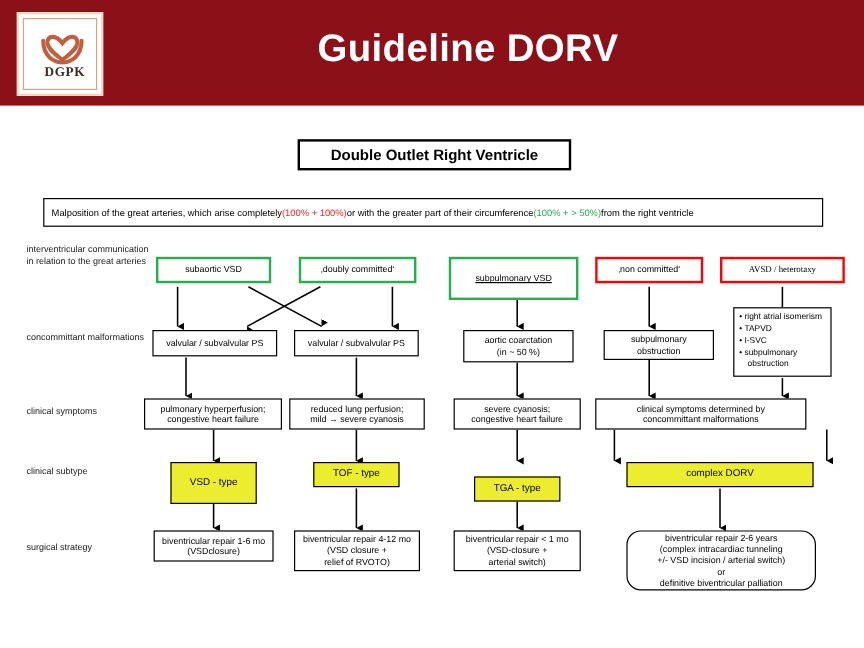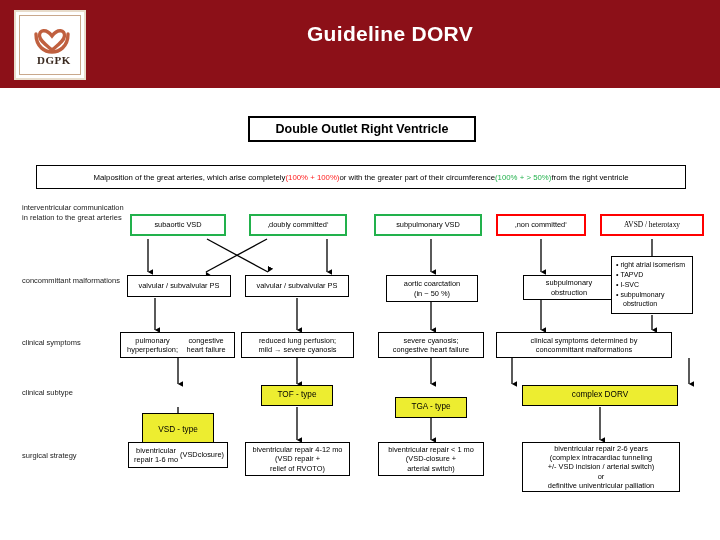"Guideline DORV" #header-title { font-size: 21px -> 32px }
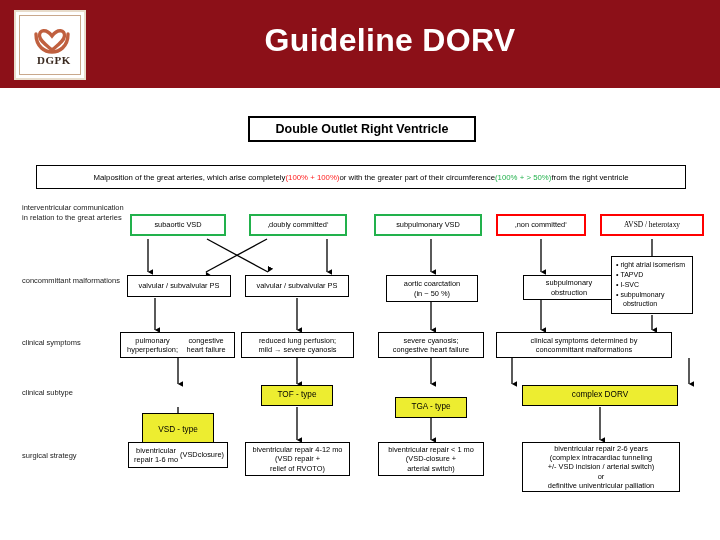"Malposition of the great arteries," #definition-box { justify-content: center -> none }
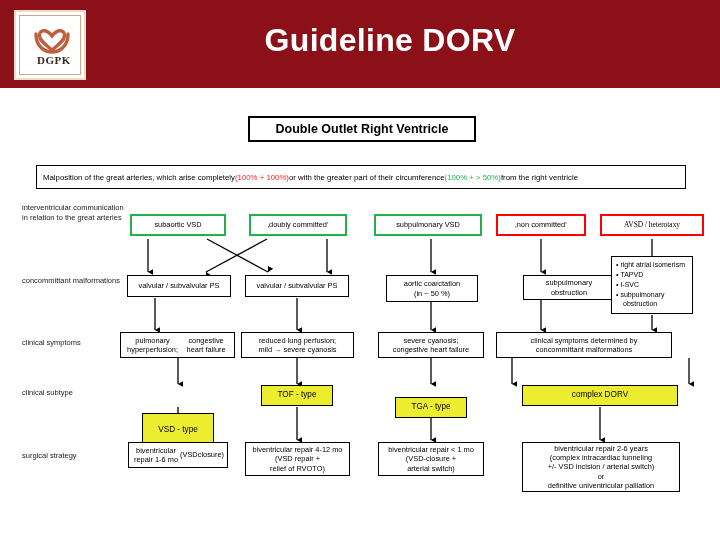"subpulmonary VSD" div.node { height: 22px -> 36px; text-decoration: none -> underline }
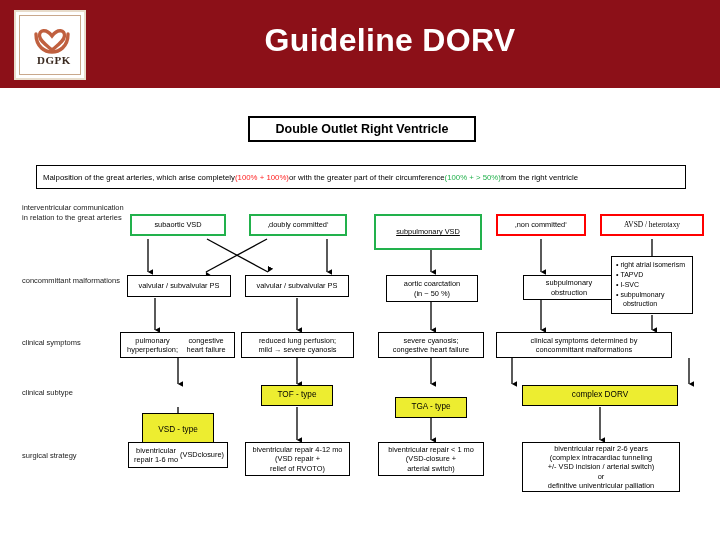"subpulmonary" div.node { margin-left: 20px -> none }
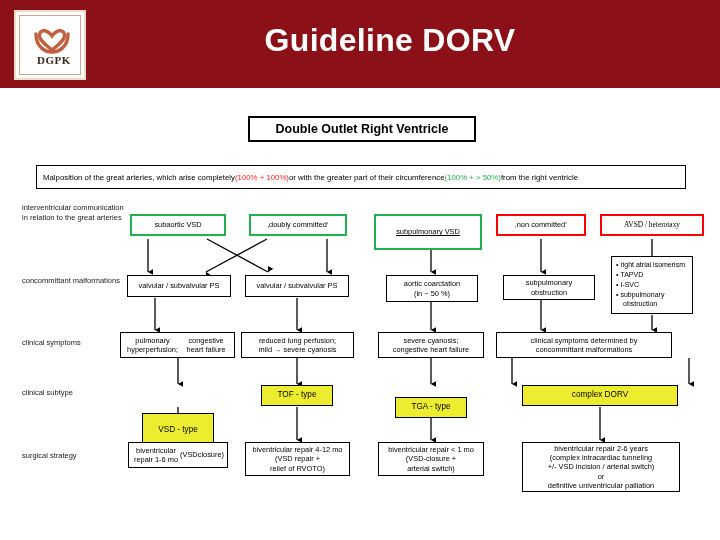"pulmonary hyperperfusion;" div.node { flex-direction: row -> column }
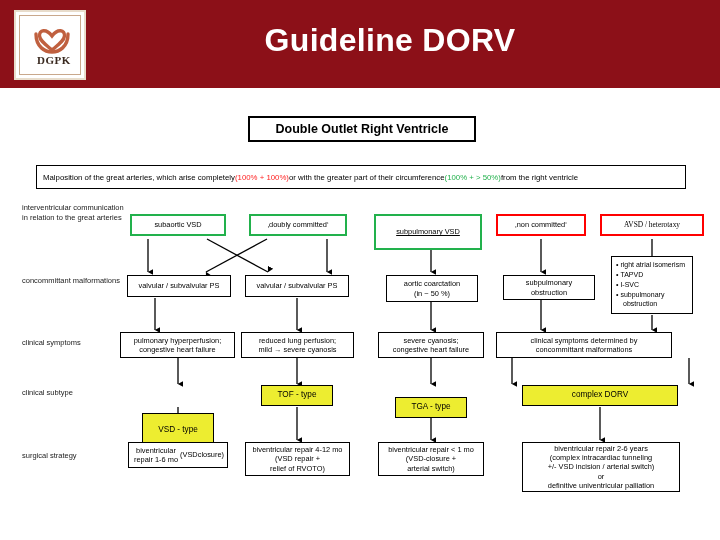"VSD - type" div.node { margin-top: 28px -> none }
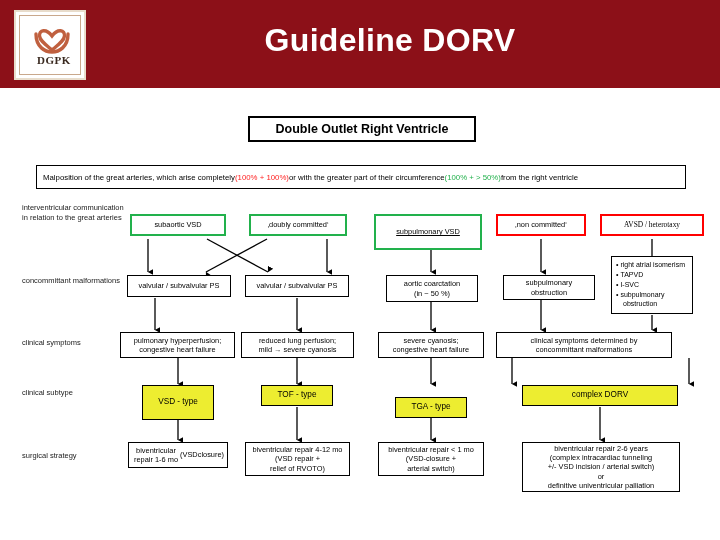"biventricular repair 1-6 mo" div.node { flex-direction: none -> column }
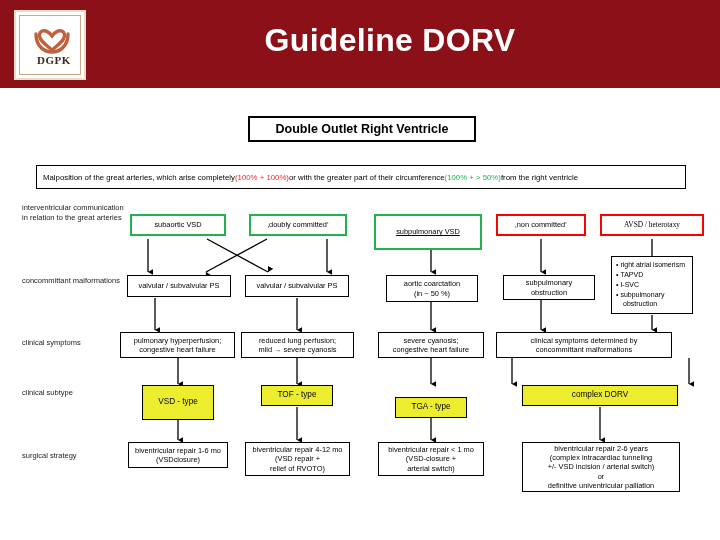"biventricular repair 2-6 years" div.node { border-radius: none -> 12px }
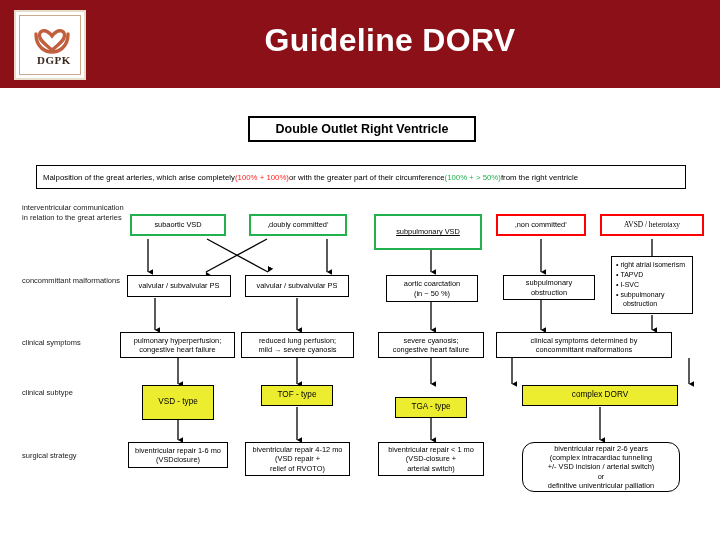"(VSD repair +" span { text: repair -> closure }
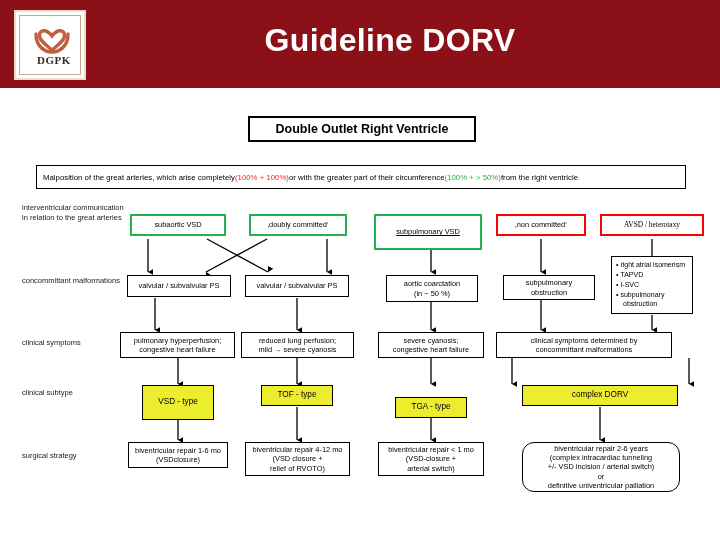"definitive univentricular palliation" span { text: univentricular -> biventricular }
